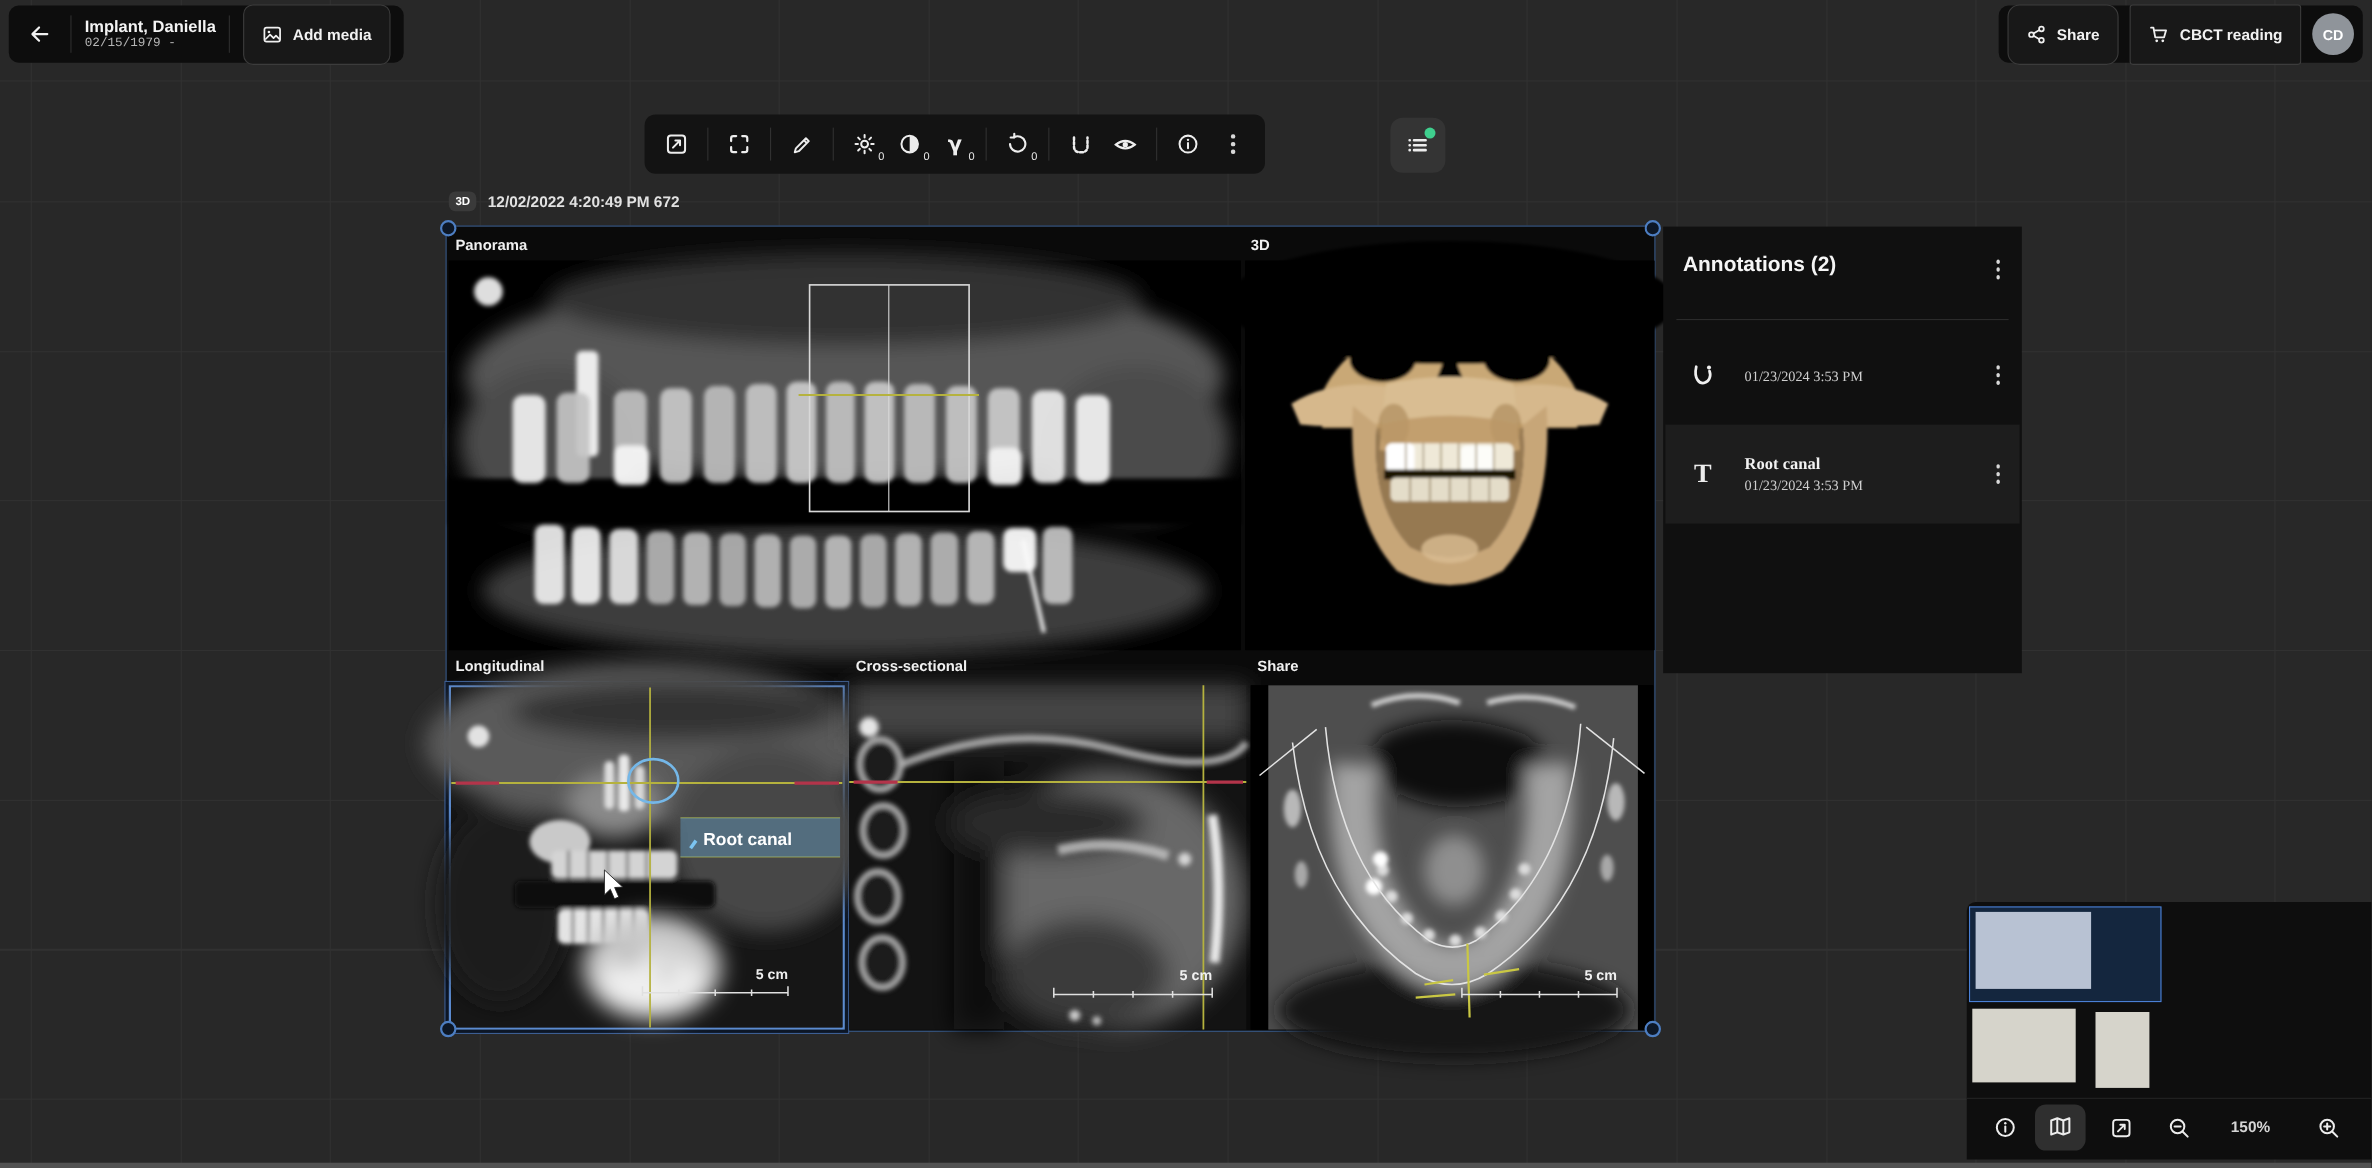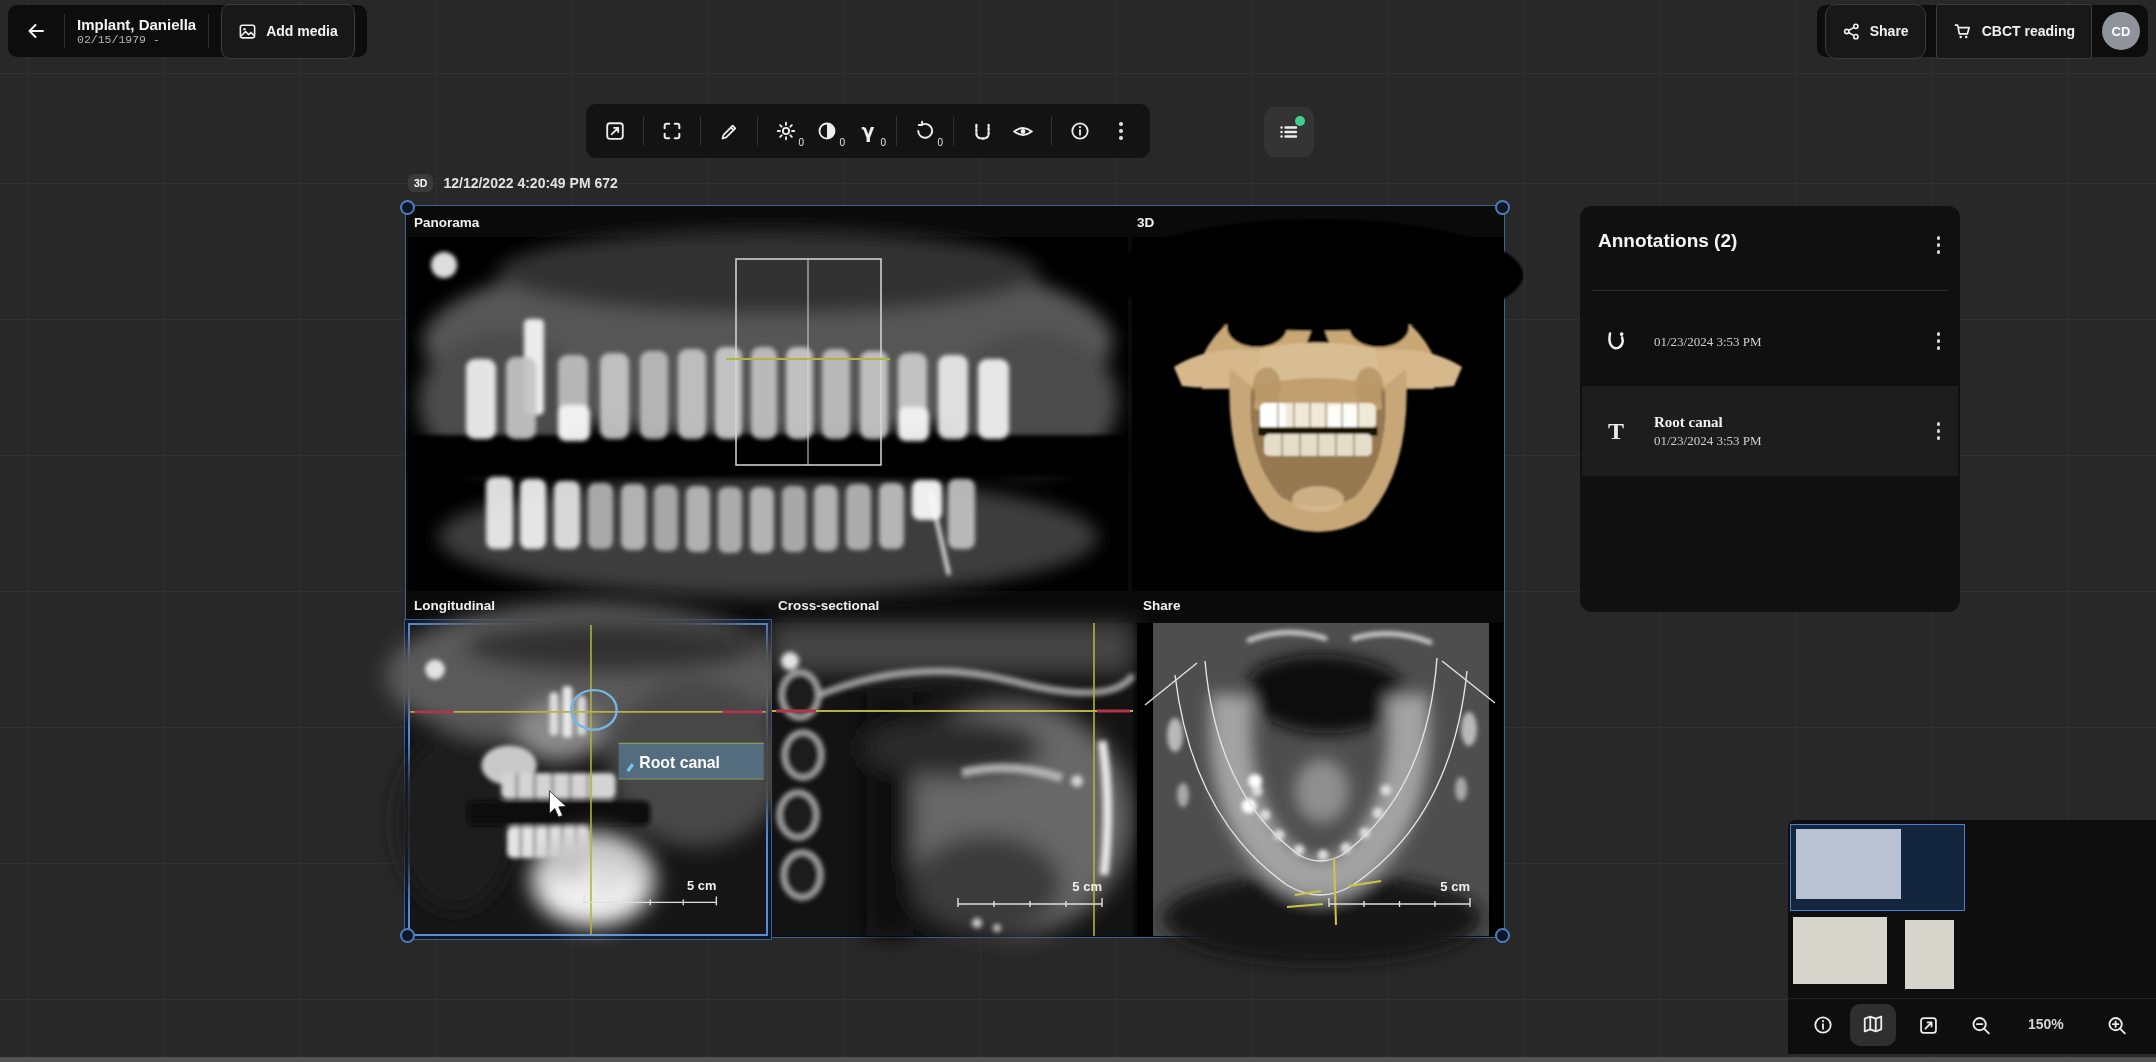"12/12/2022 4:20:49 PM 672" span.meta-time { text: 12/12/2022 -> 12/02/2022 }
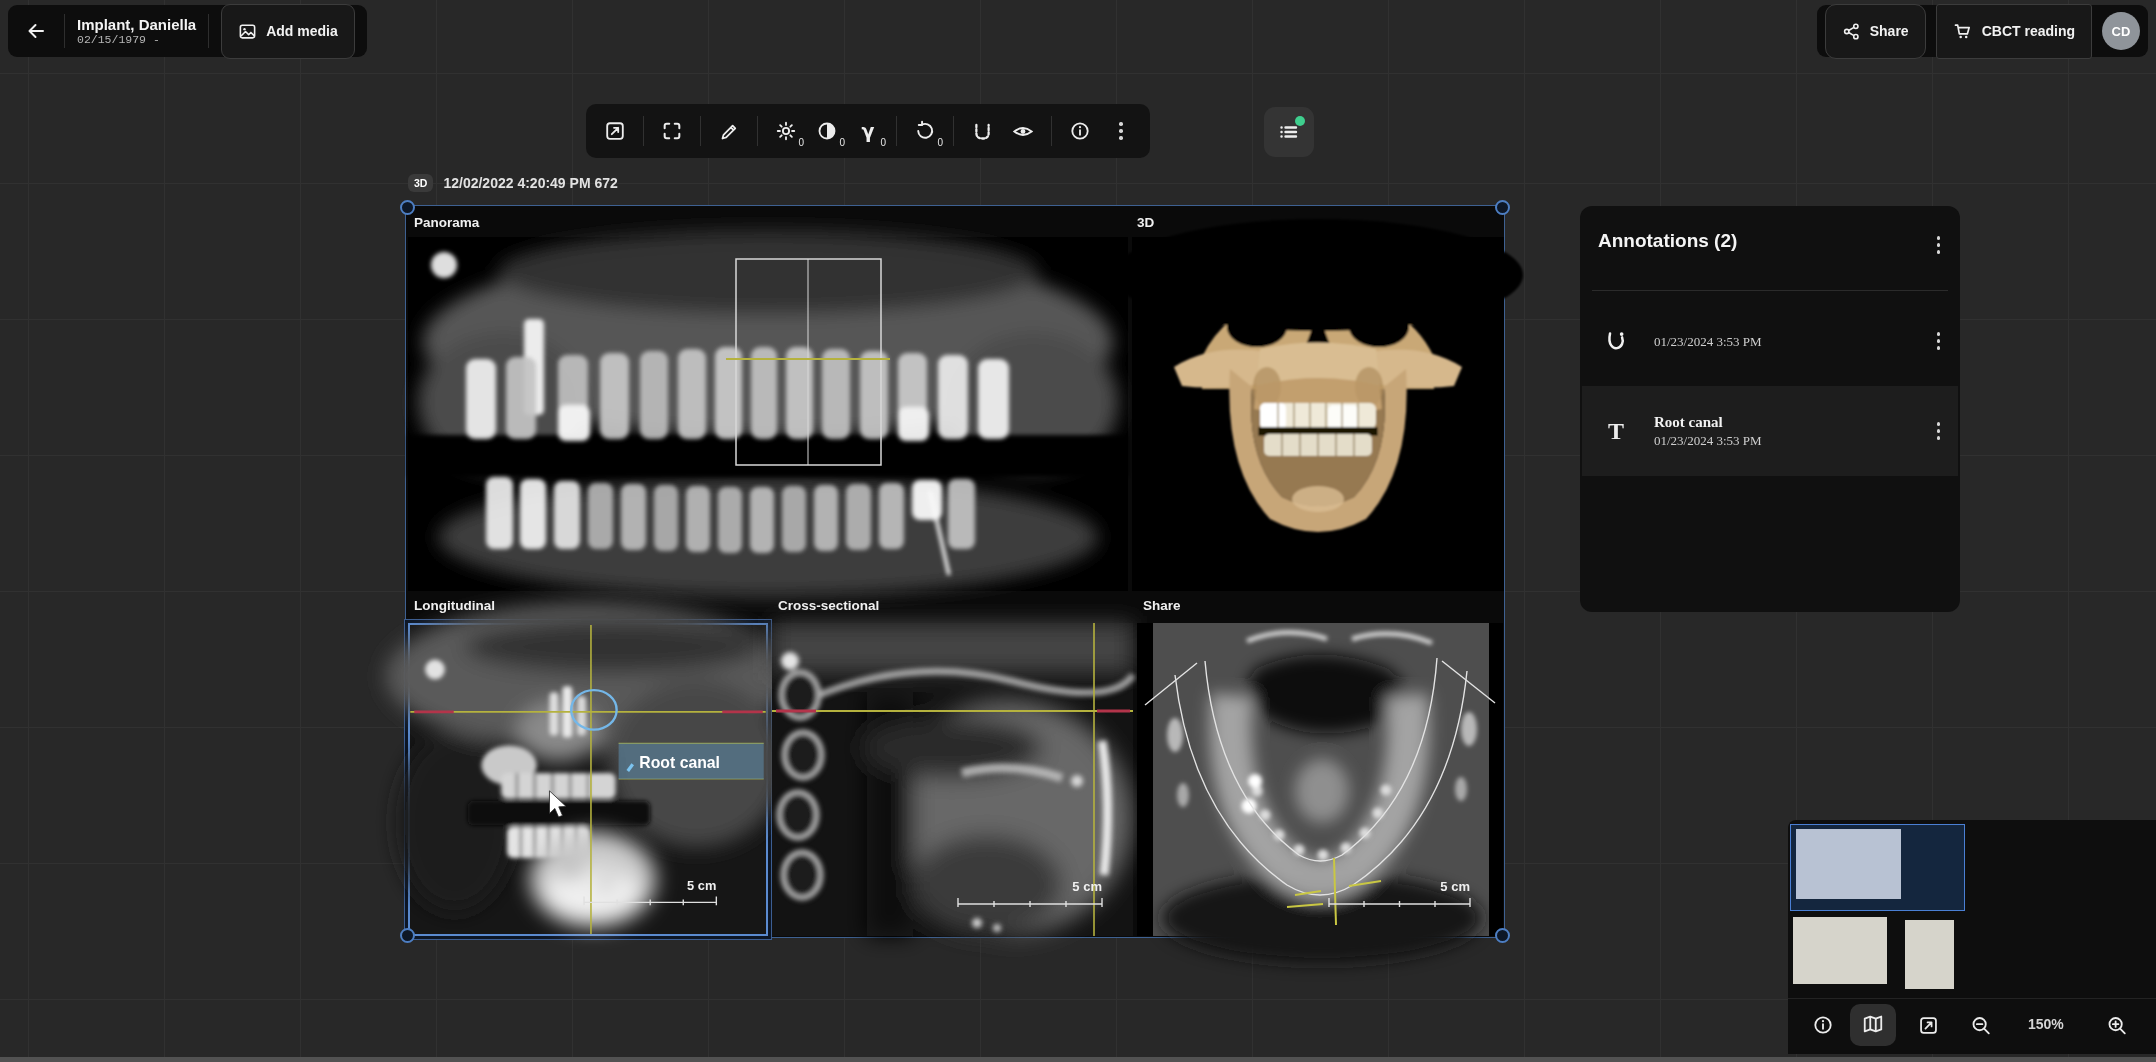"Annotations (2)" .annot-panel { border-radius: 12px -> 0; left: 1580px -> 1512px; width: 380px -> 326px }
